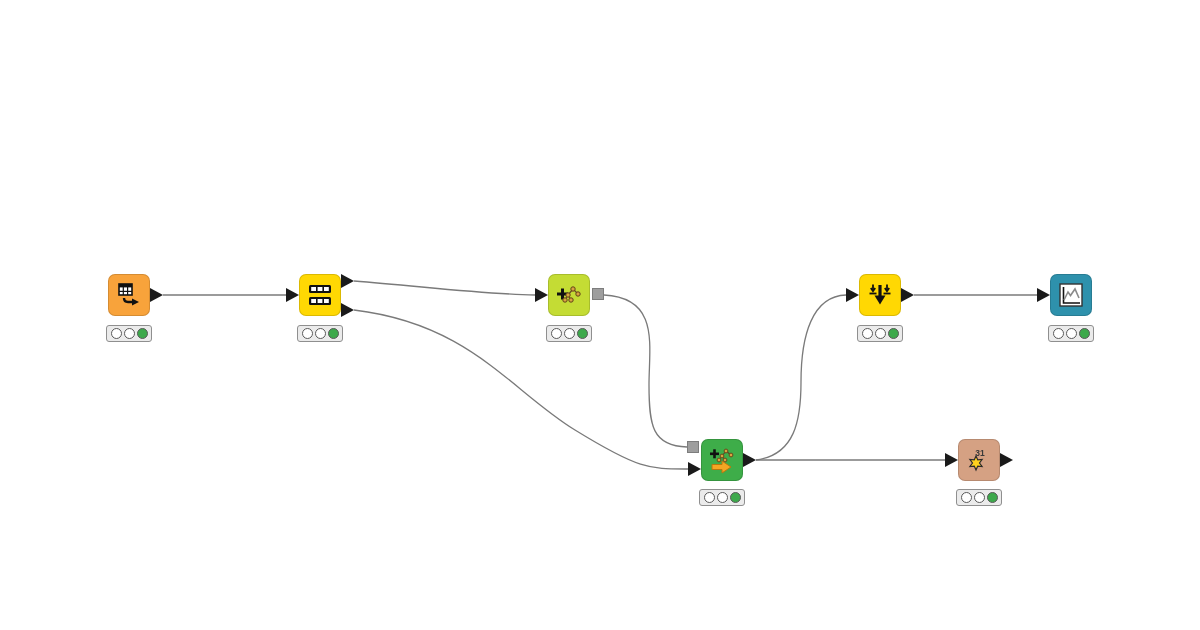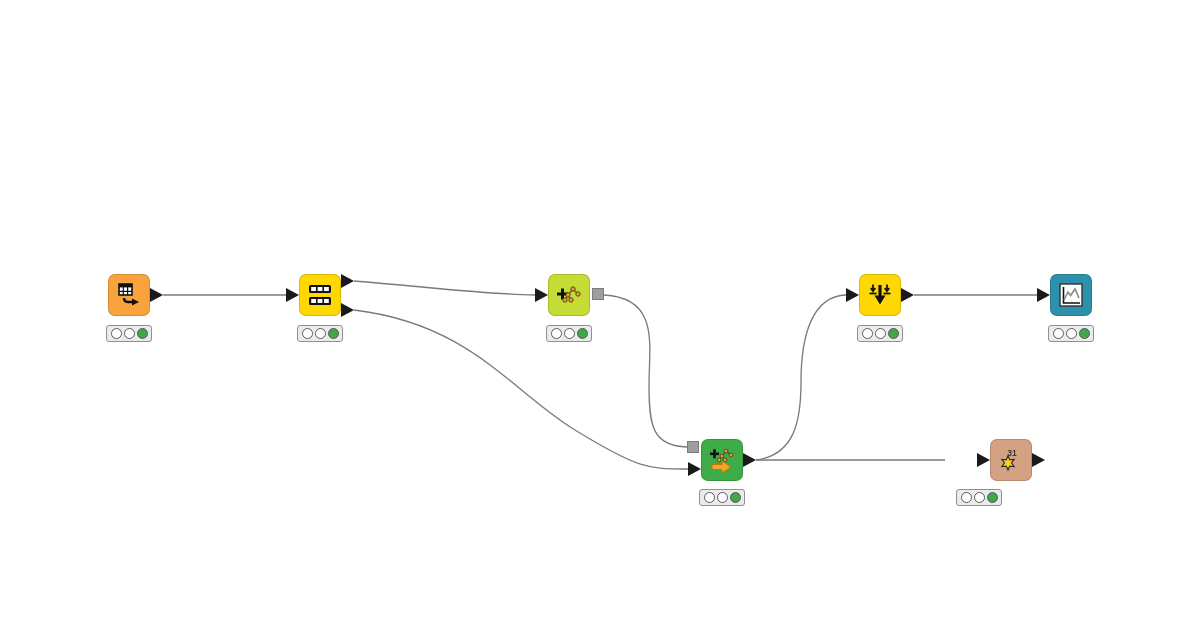"31" div.node { margin-left: 32px -> none }
